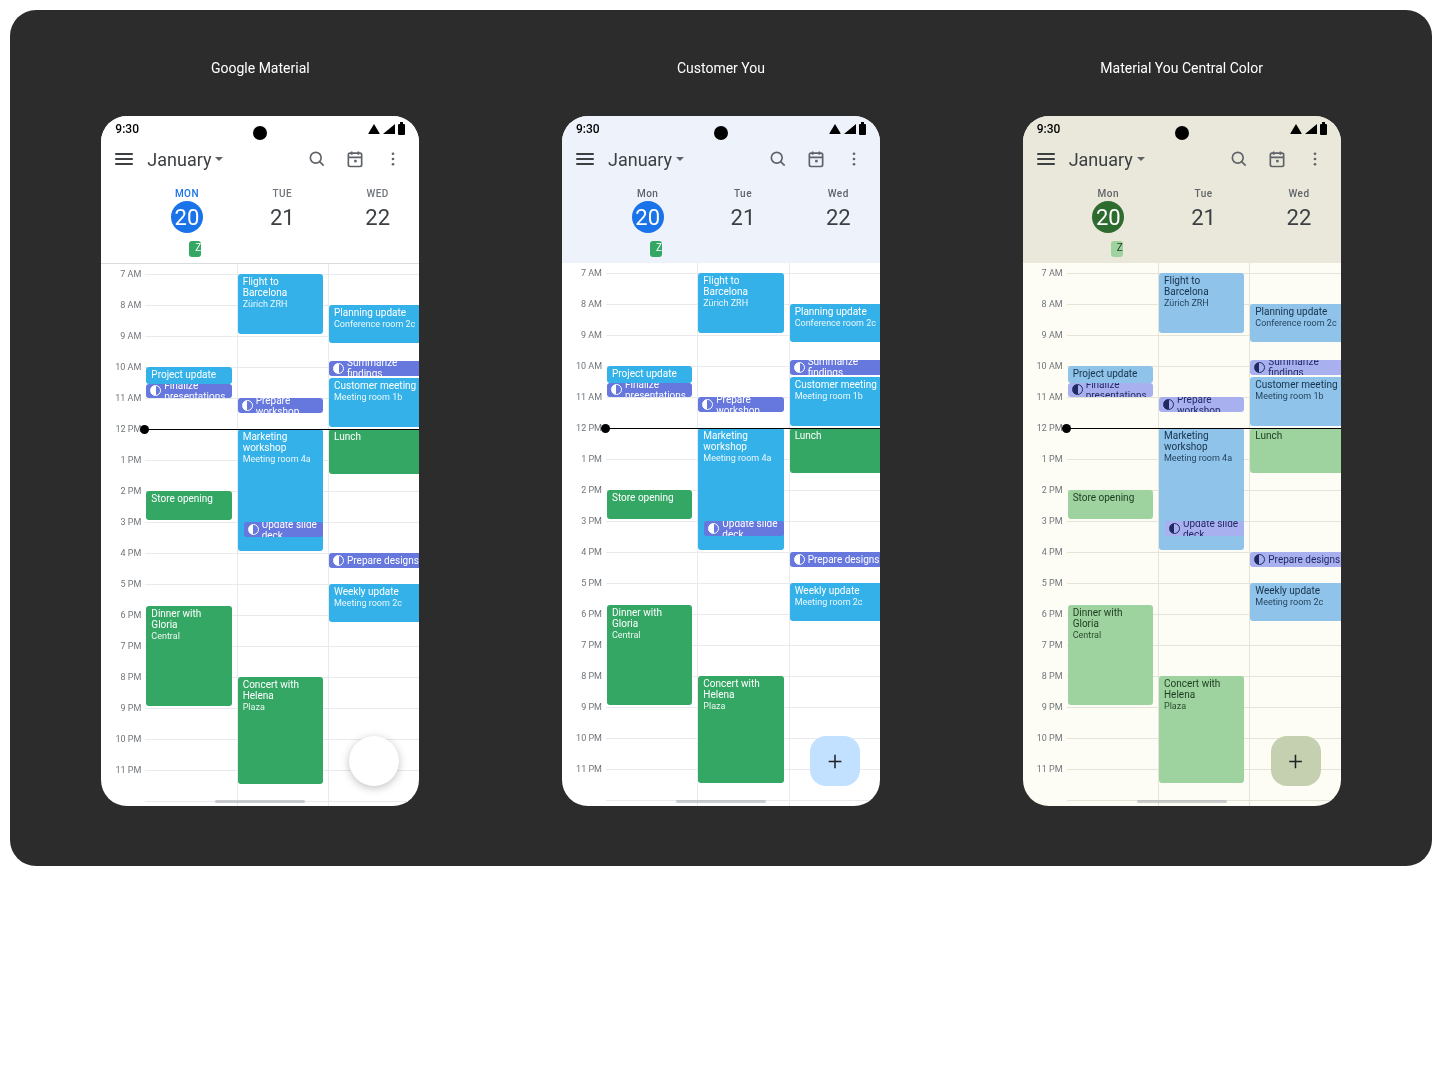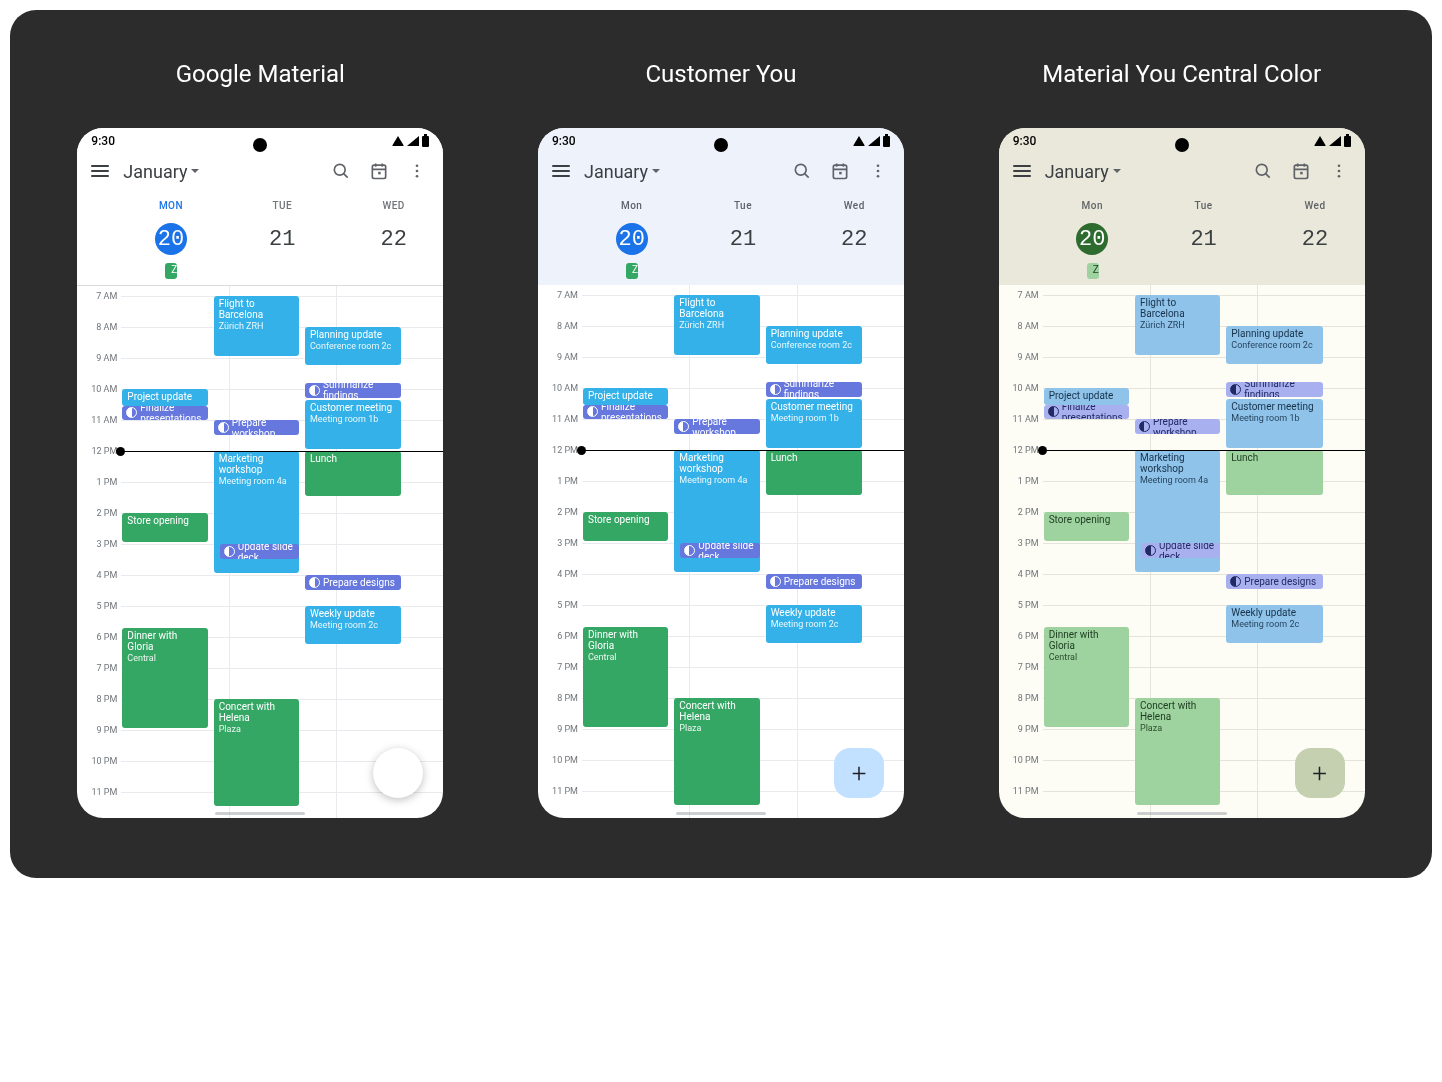"Google Material" .col-title { font-size: 24px -> 14px }
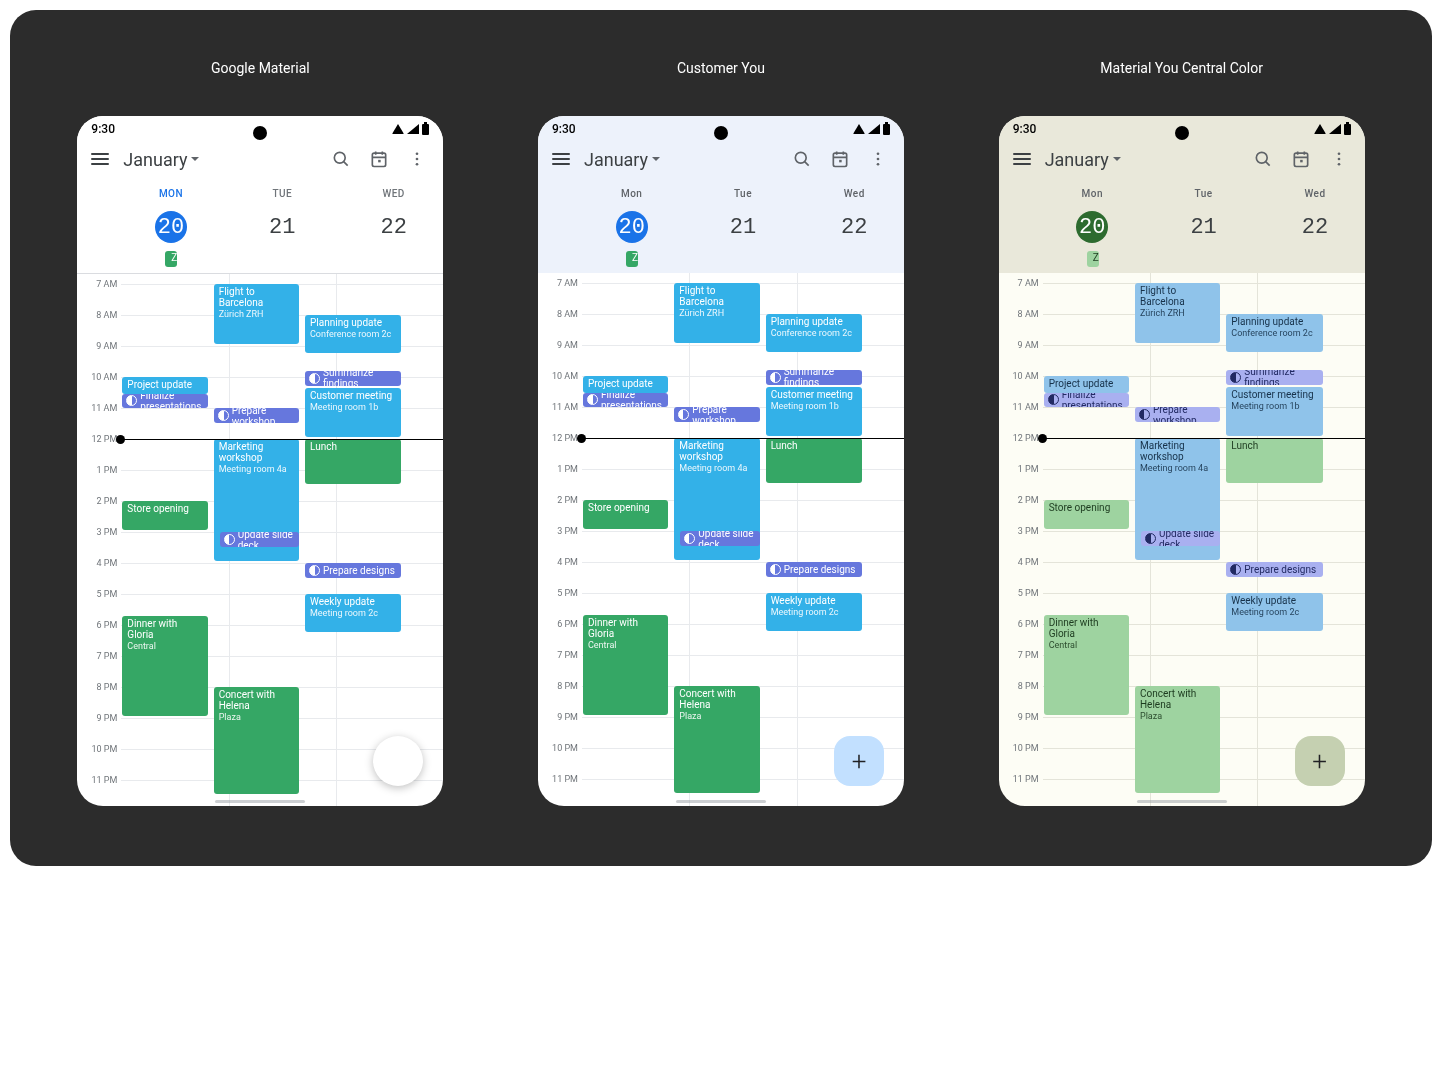"9:30" .phone { width: 366px -> 318px }
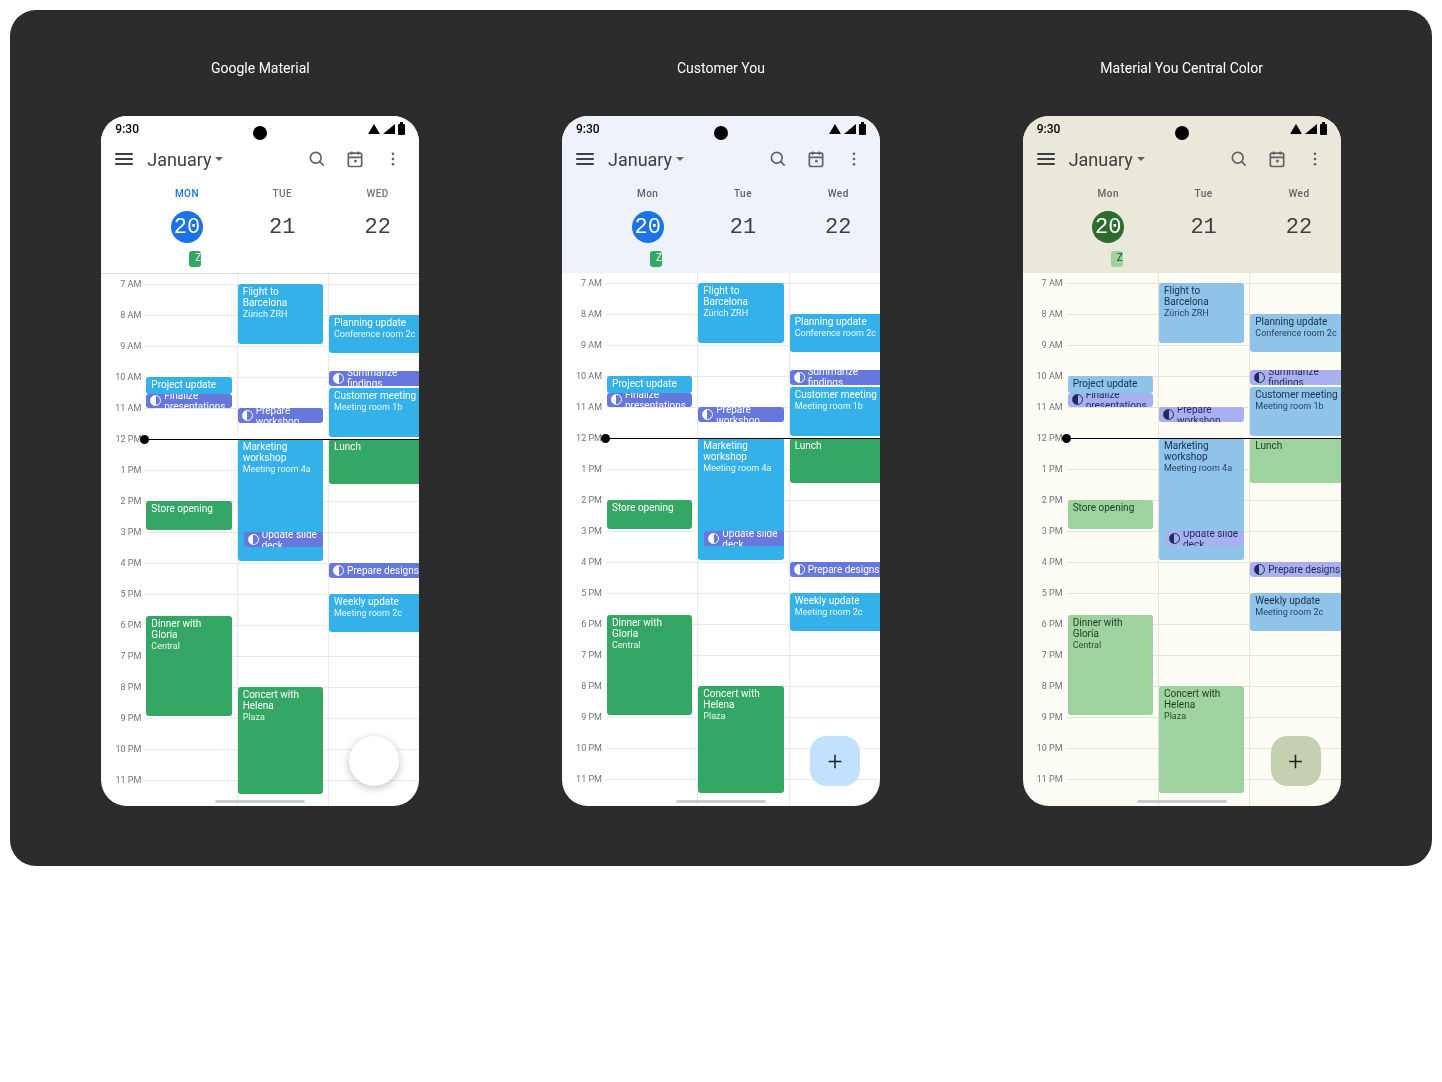"20" .dnum { font-family: Liberation Mono, monospace -> none; margin-top: 12px -> 2px }
